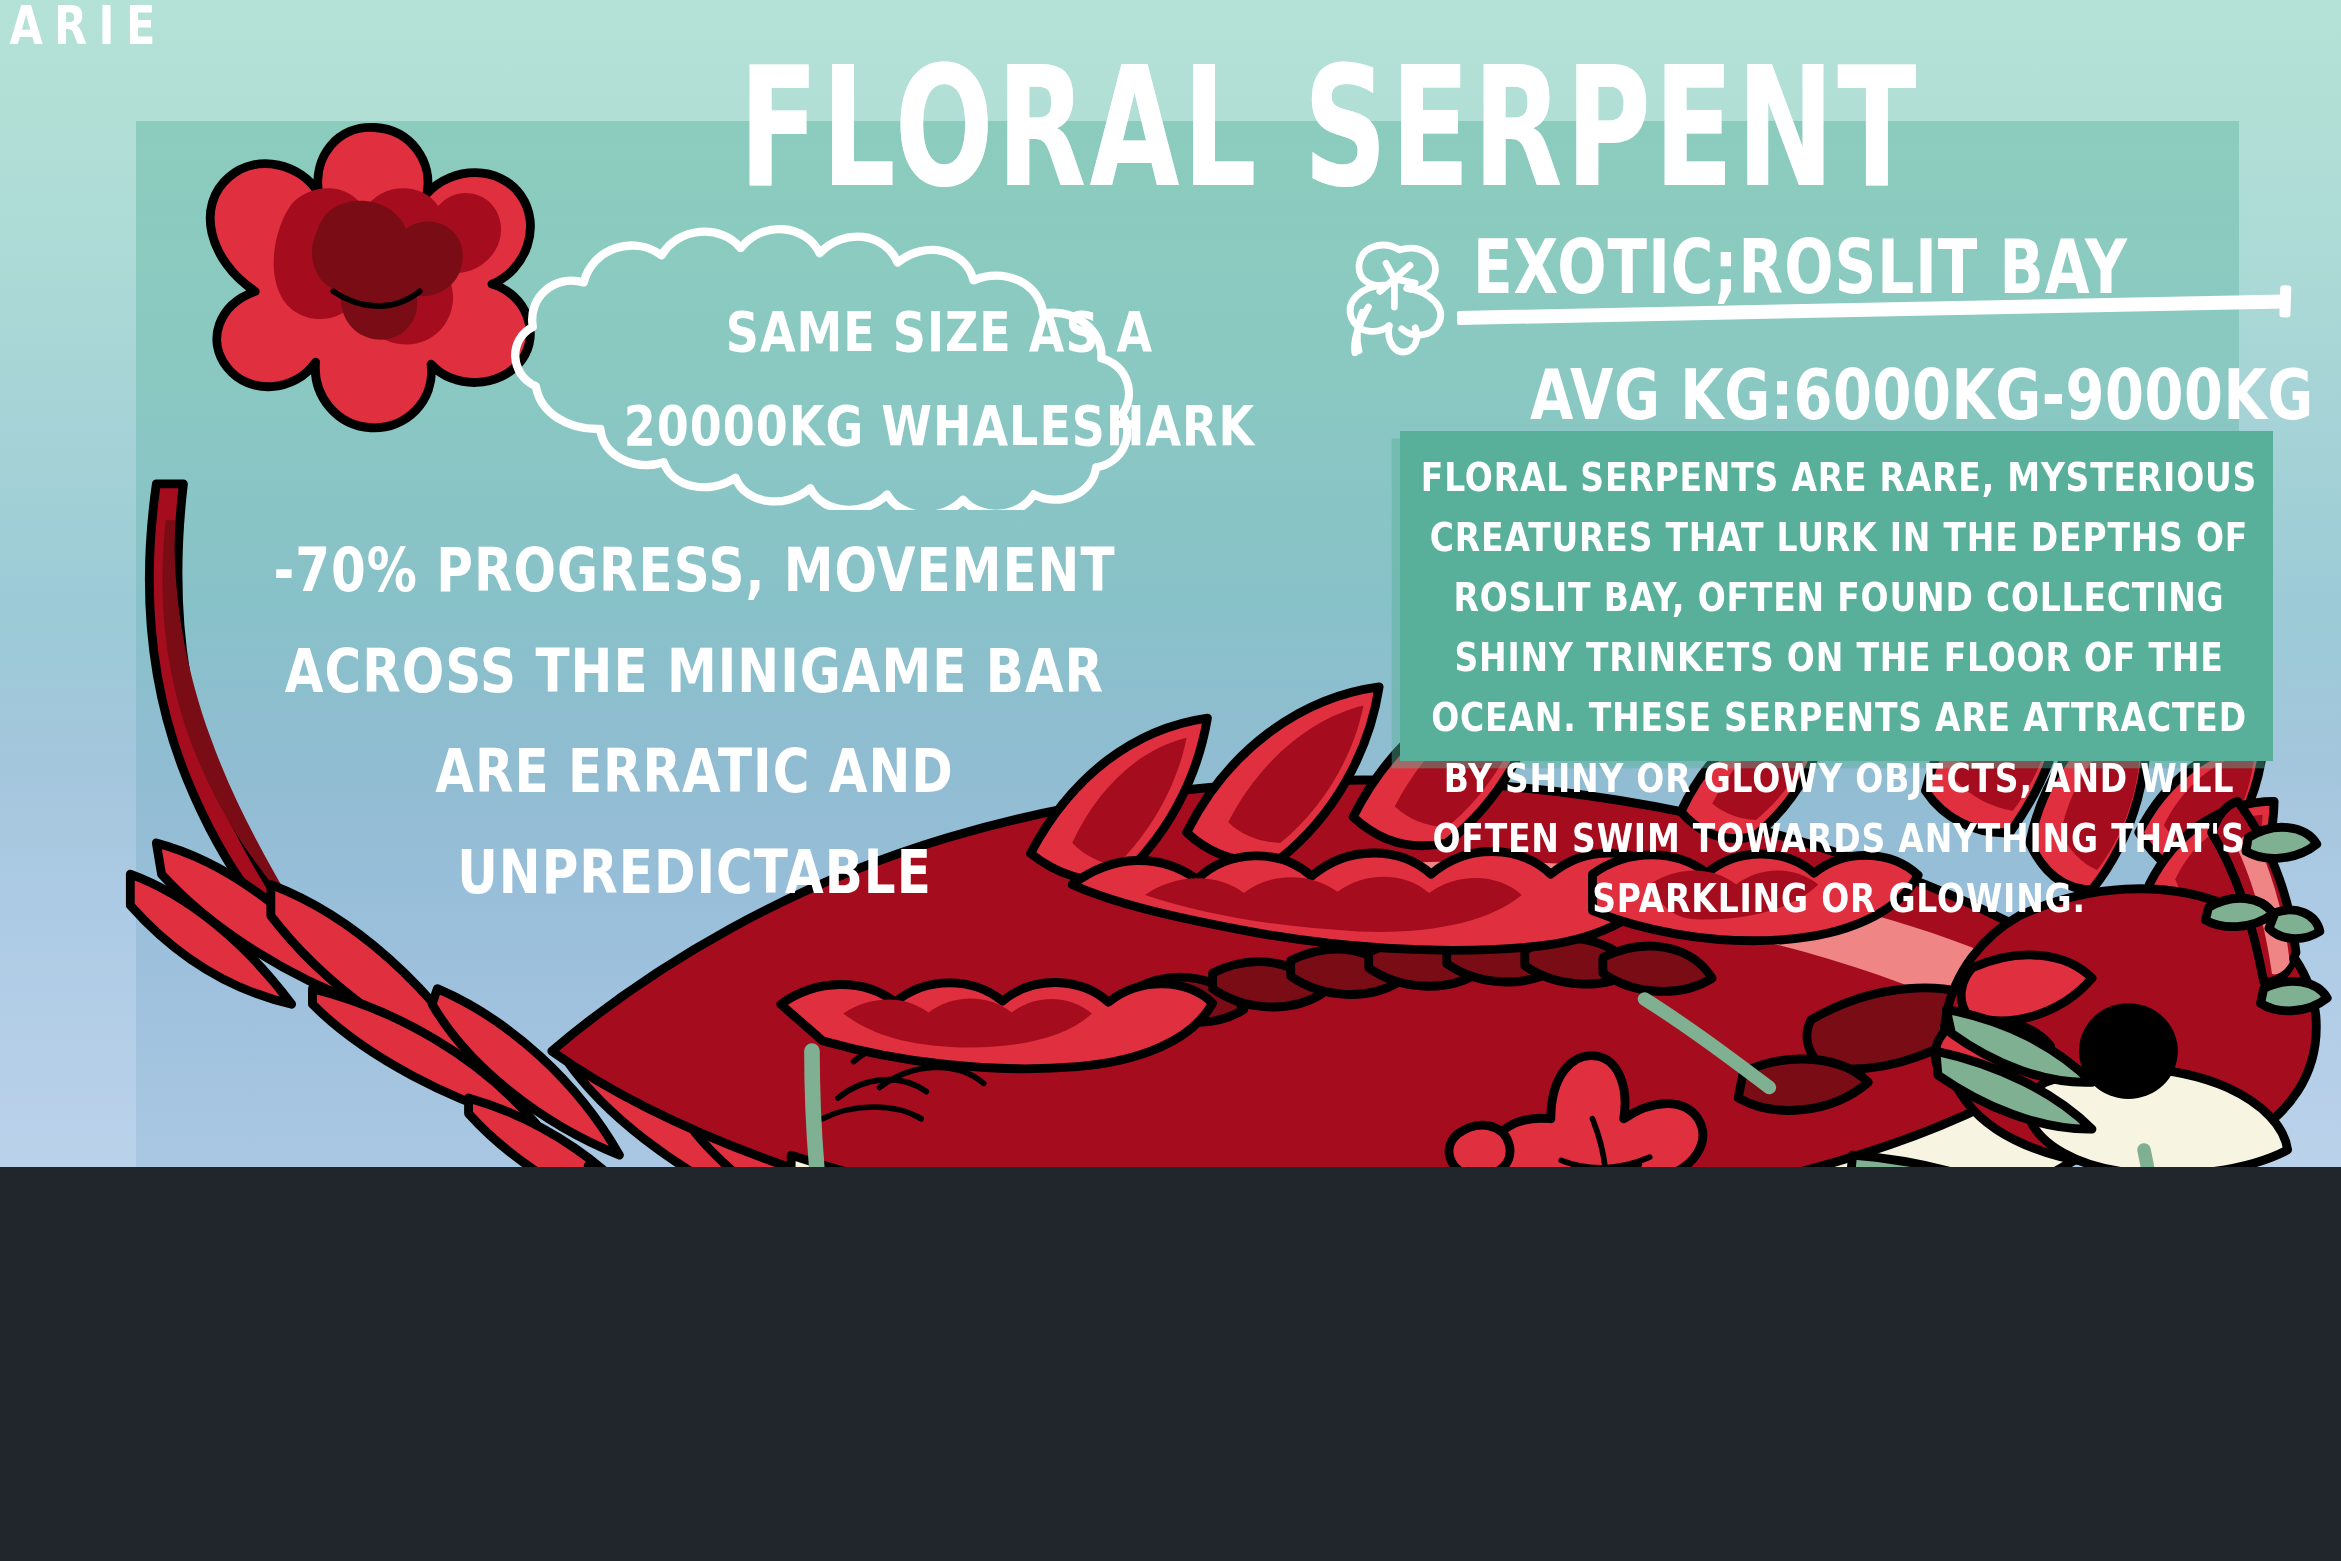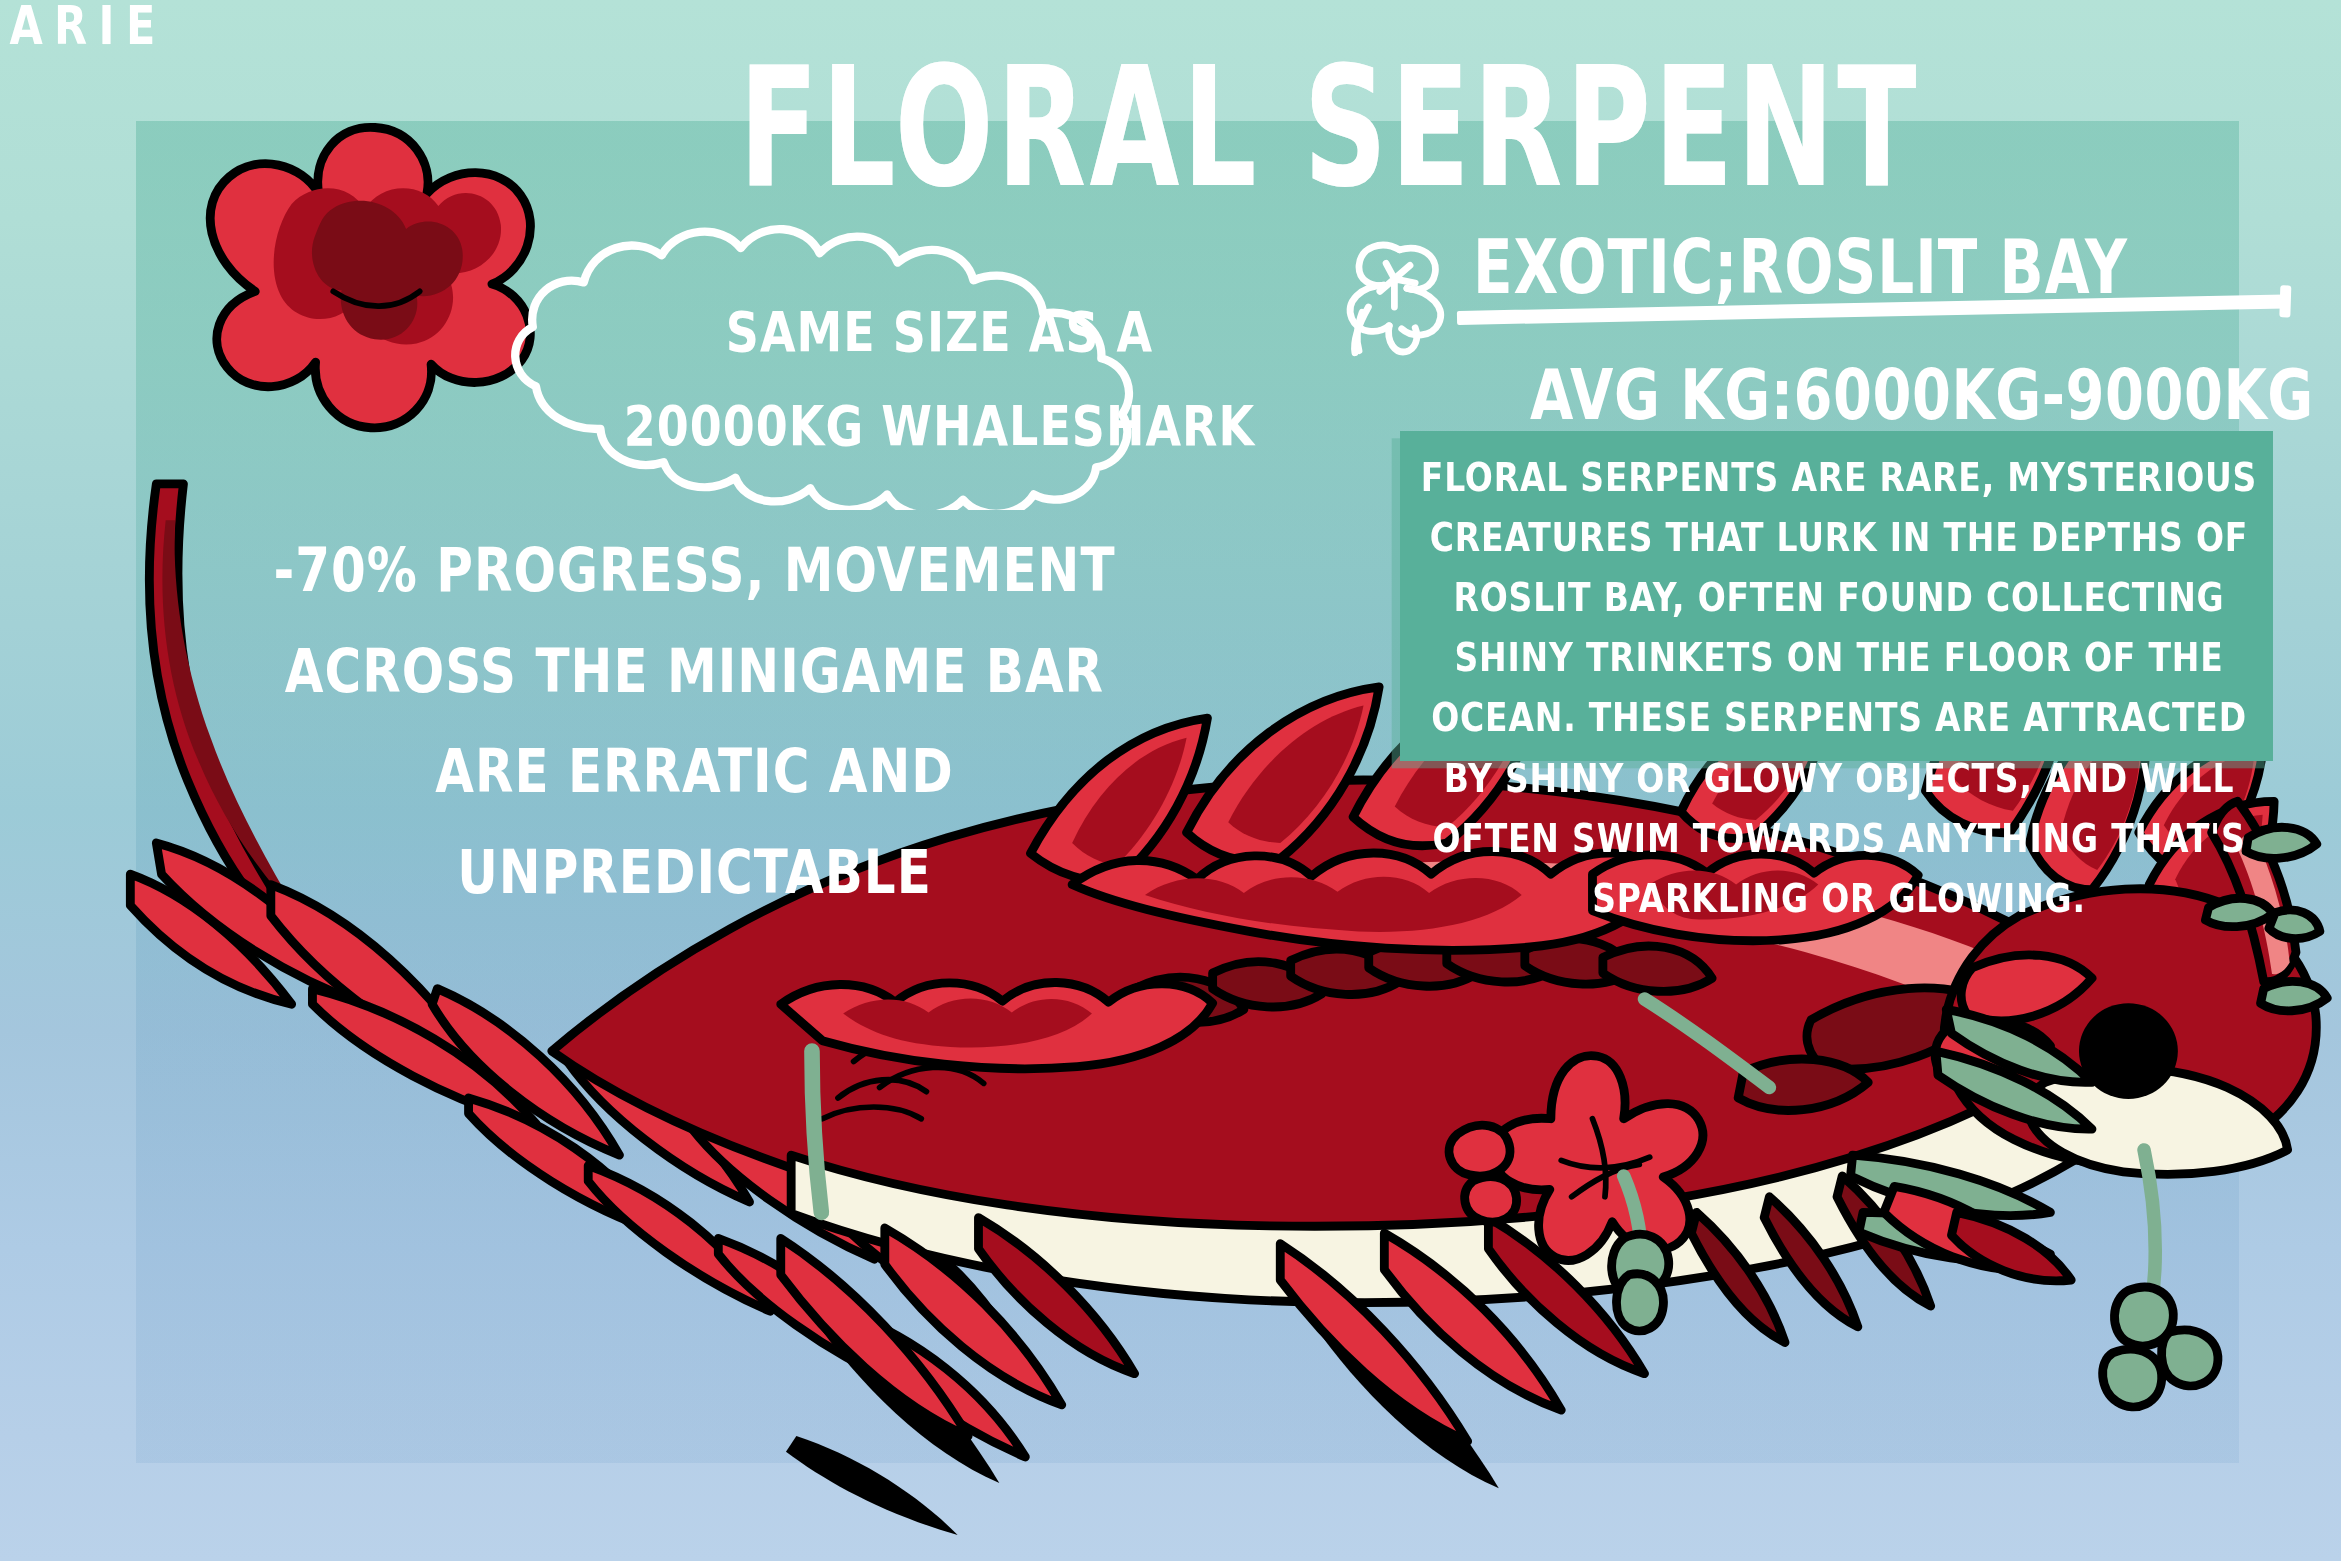"ARIE" #stage { height: 1561px -> 1167px }
